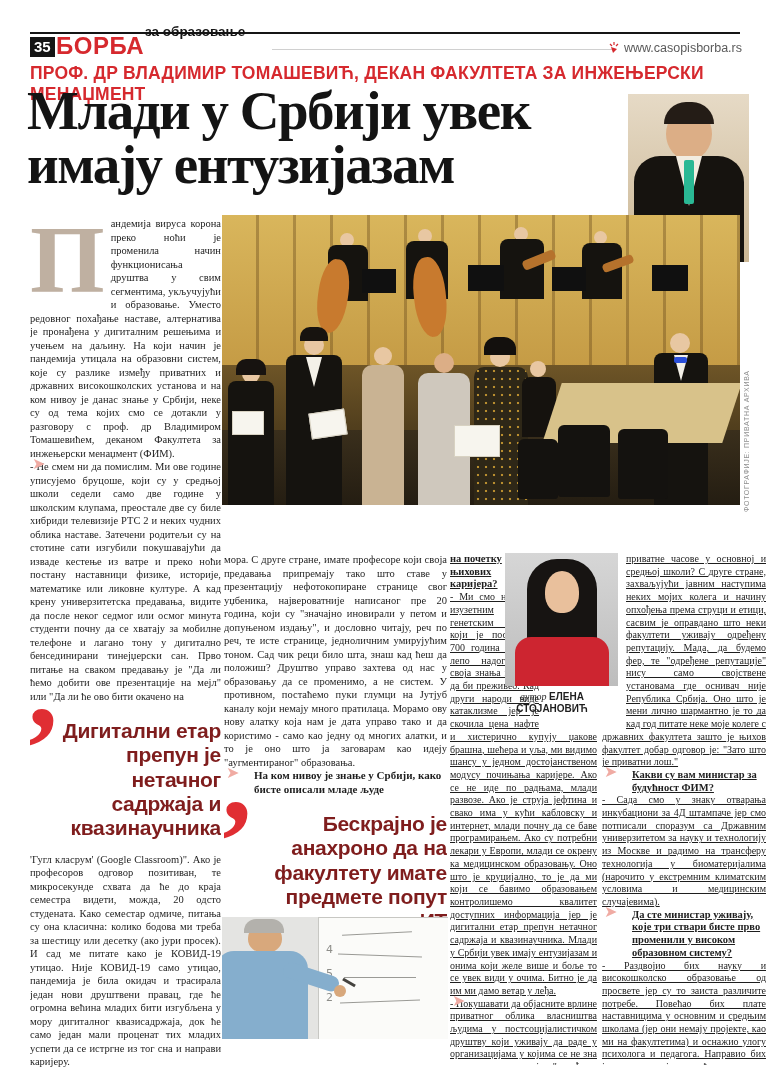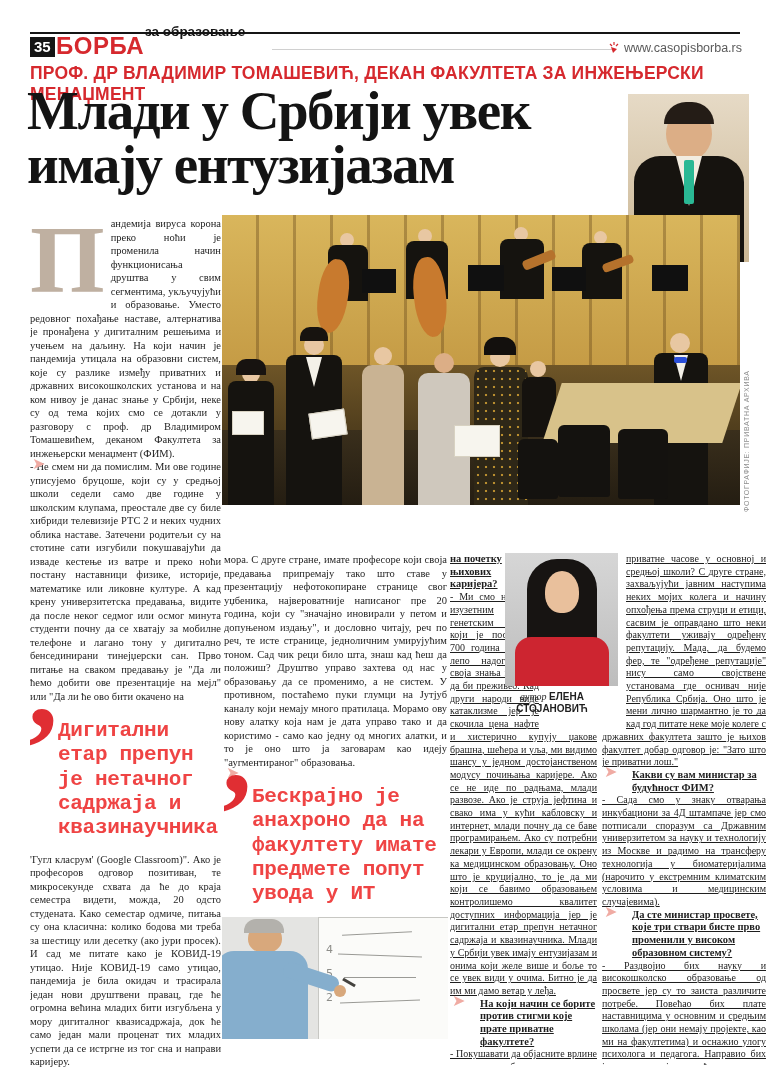"Дигитални етар препун је нетачног" .pq { color: #ef4444 -> #7f1d1d; font-family: Liberation Mono, monospace -> Liberation Sans, sans-serif; text-align: left -> right }
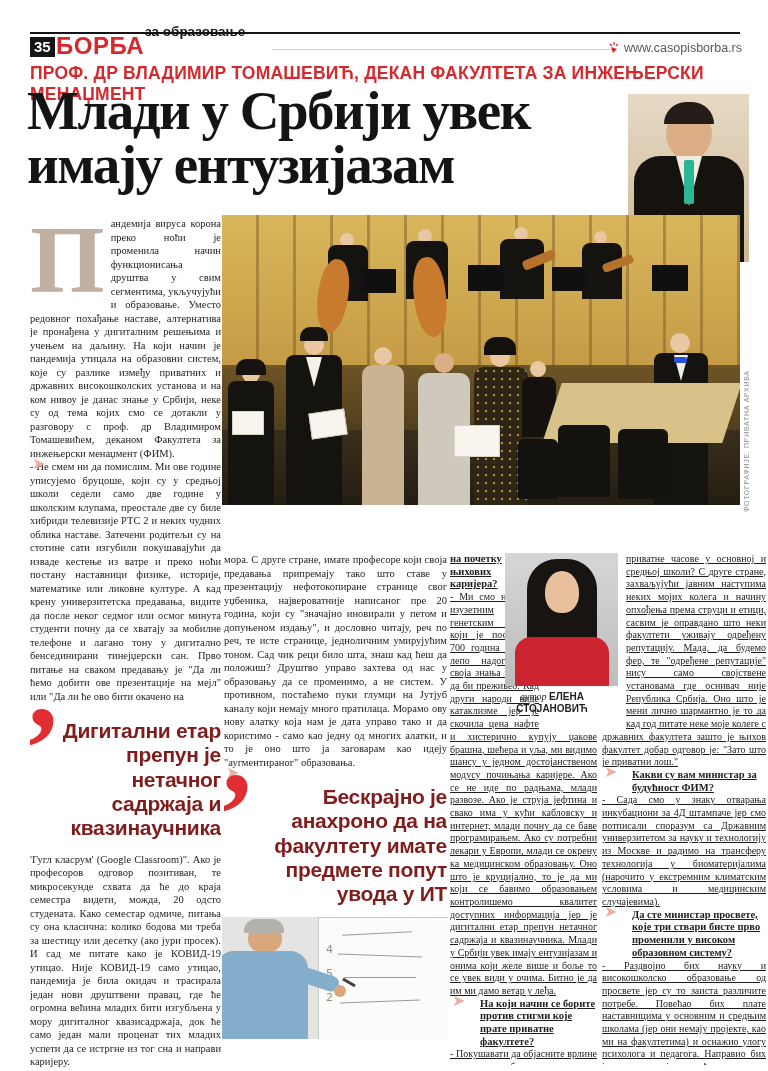"На ком нивоу је знање" span { html: none -> <span>На ком нивоу је знање у Србији, како бисте описали младе људе</span> }
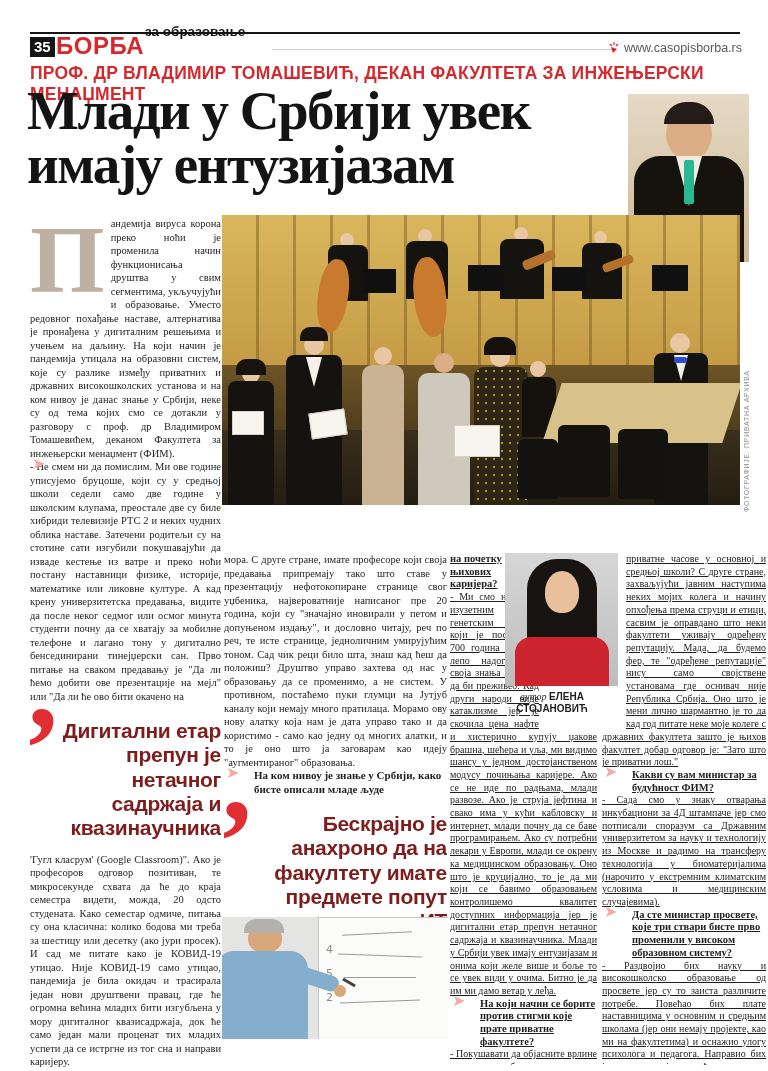"Да сте министар просвете, које" span { text: просвете -> уживају }
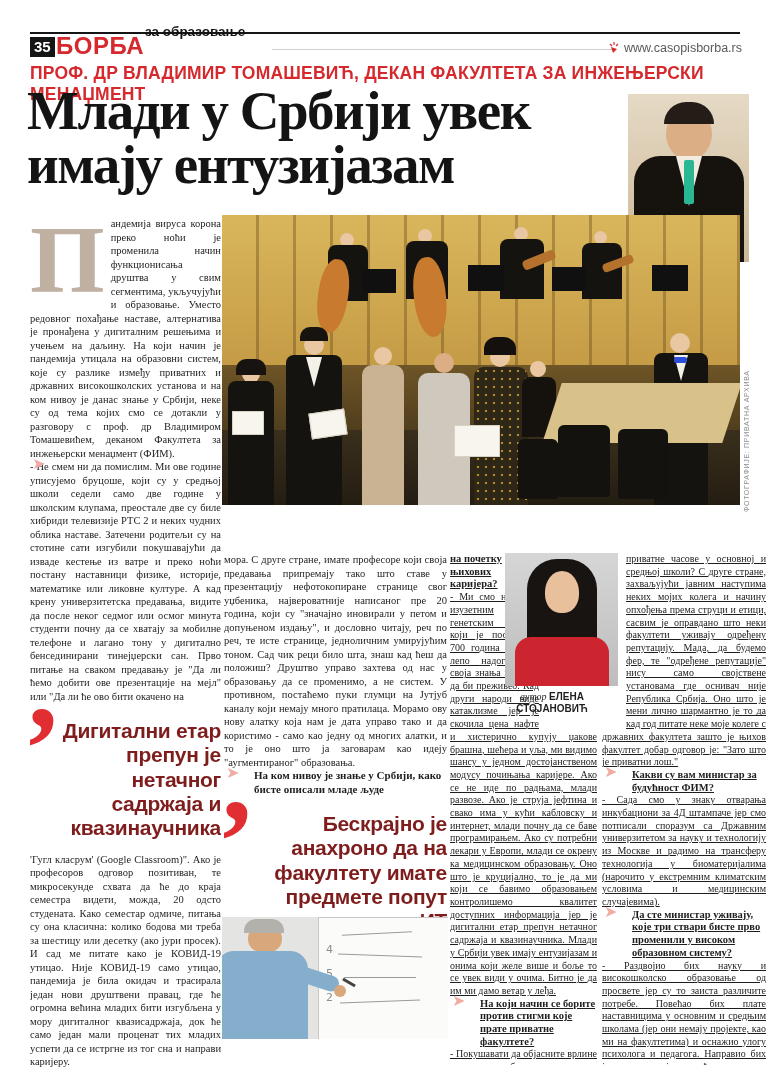"На који начин се борите" span { html: <span>На који начин се борите против стигми које прате приватне факултете?</span> -> none }
